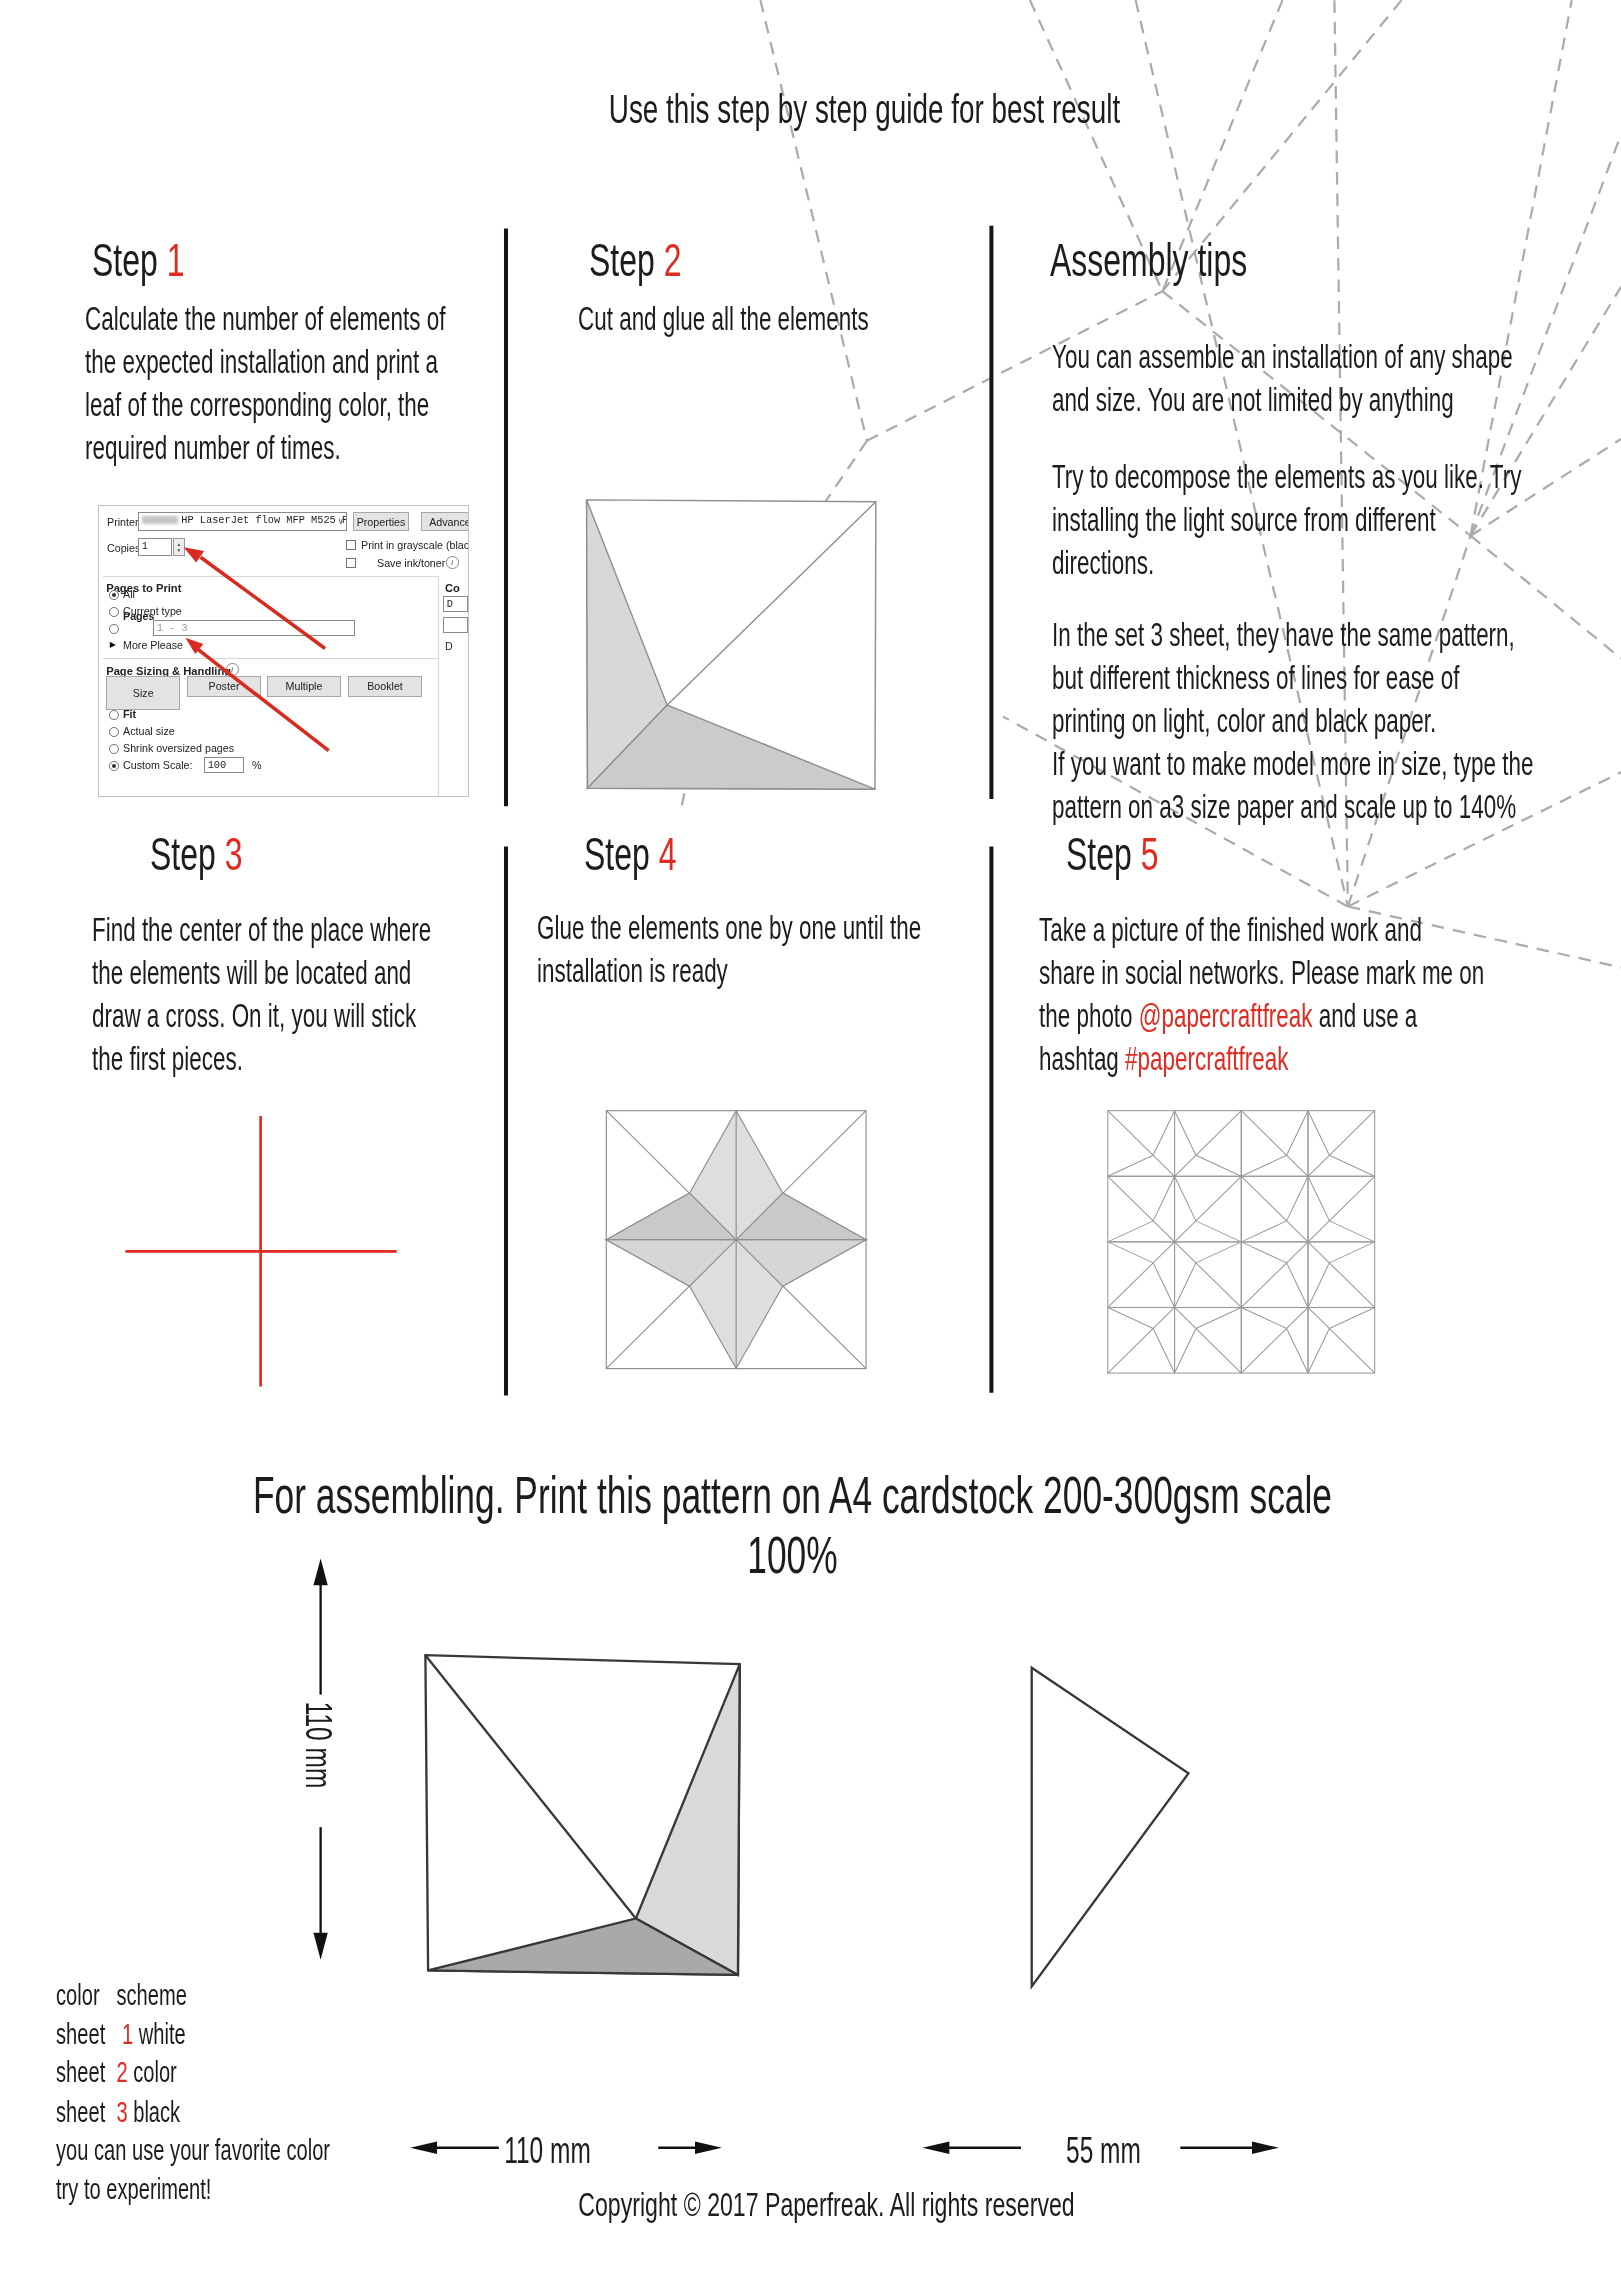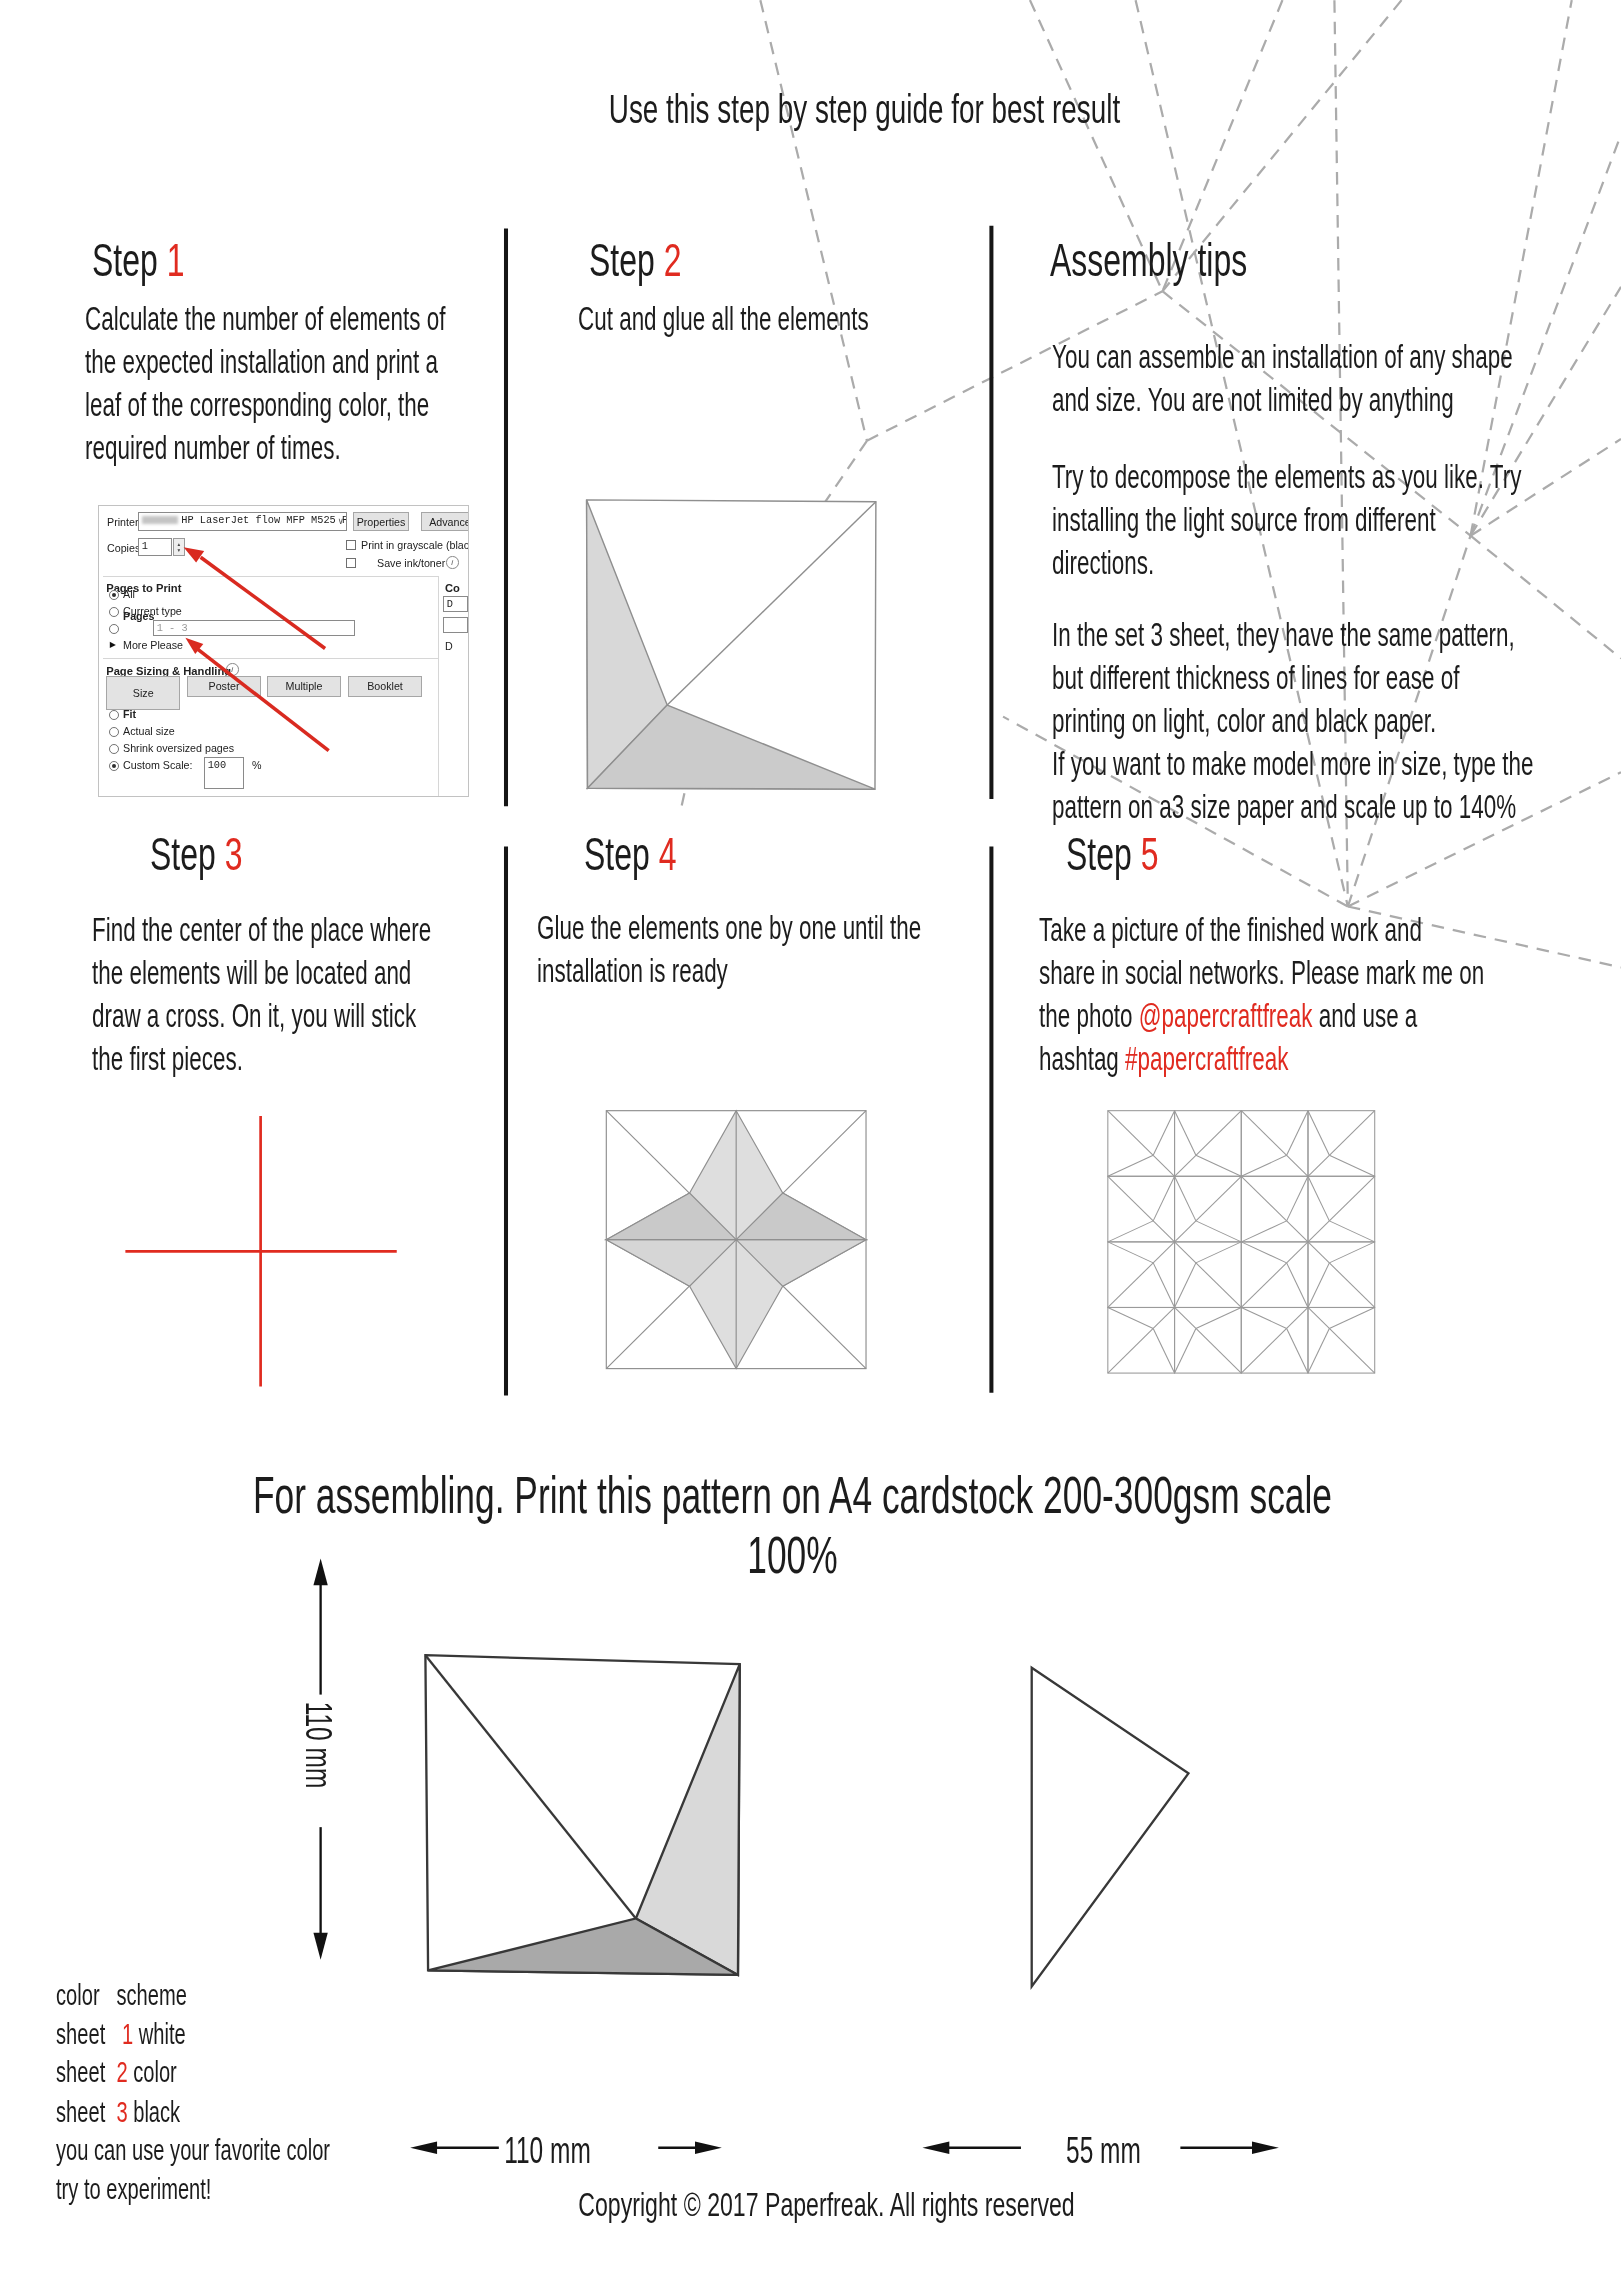"100" div.inp { height: 32px -> 16px }
